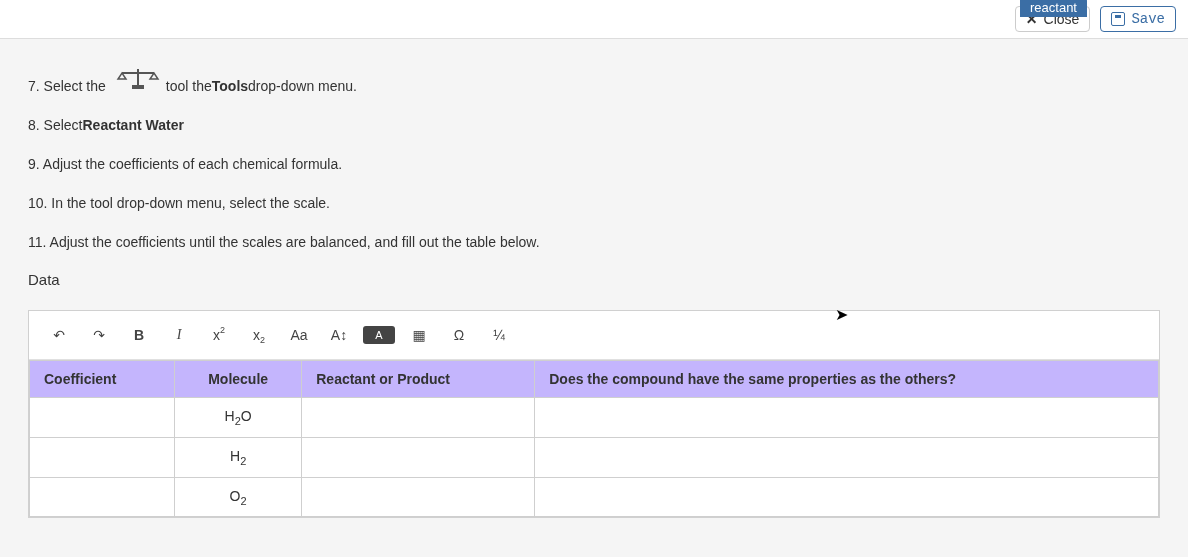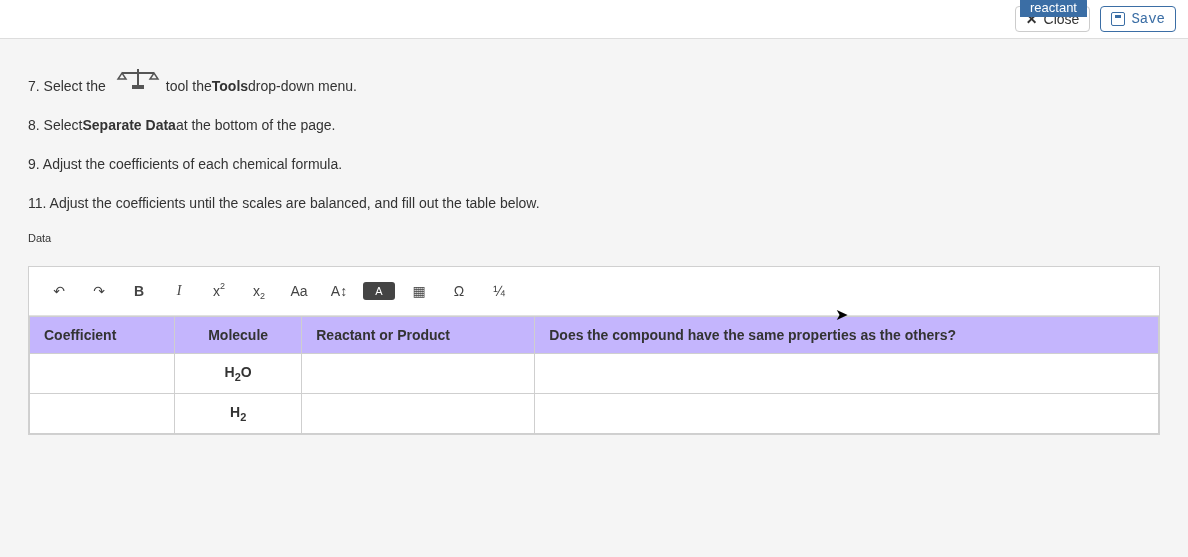"Separate Data" span.bold { text: Separate Data -> Reactant Water }
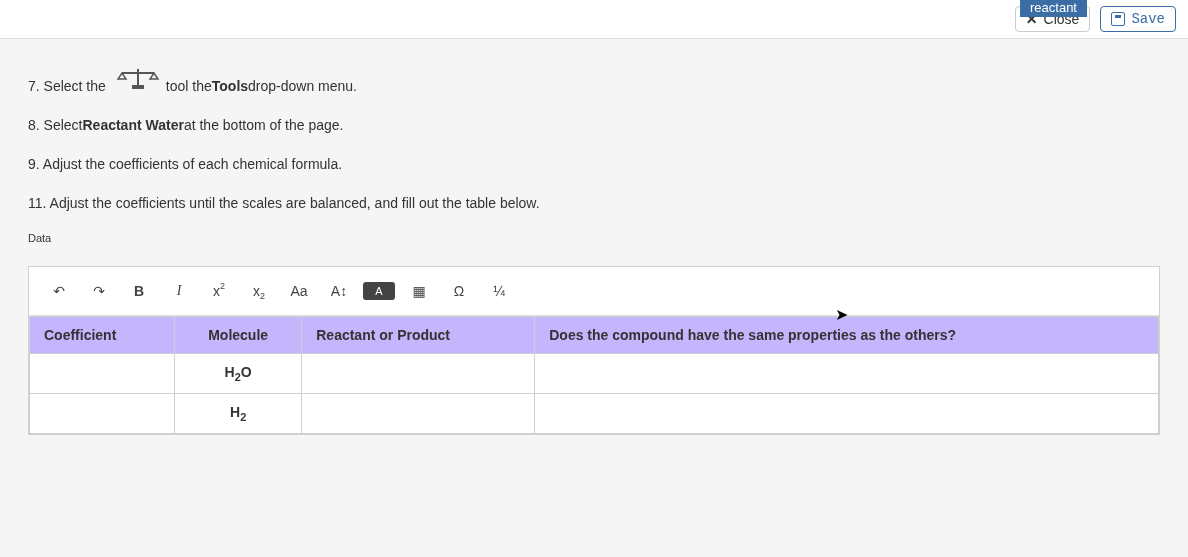"at the bottom of the" span { html: <span> at the bottom of the page.</span> -> none }
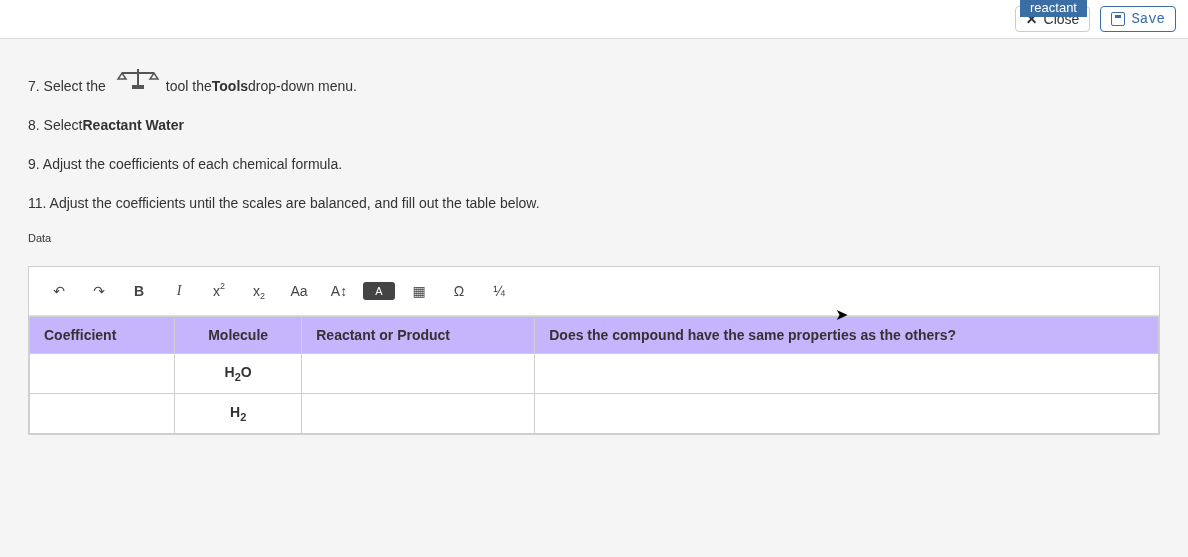"10. In the tool drop-down" div.step { html: none -> <div>10. In the tool drop-down menu, select the scale.</div> }
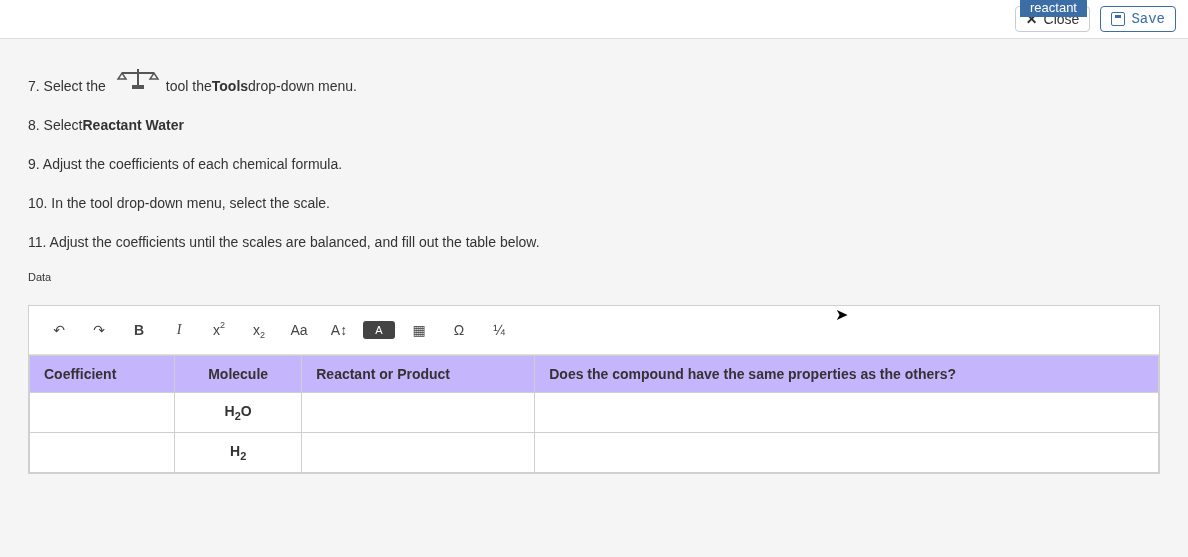"Data" .data-label { font-size: 11px -> 15px }
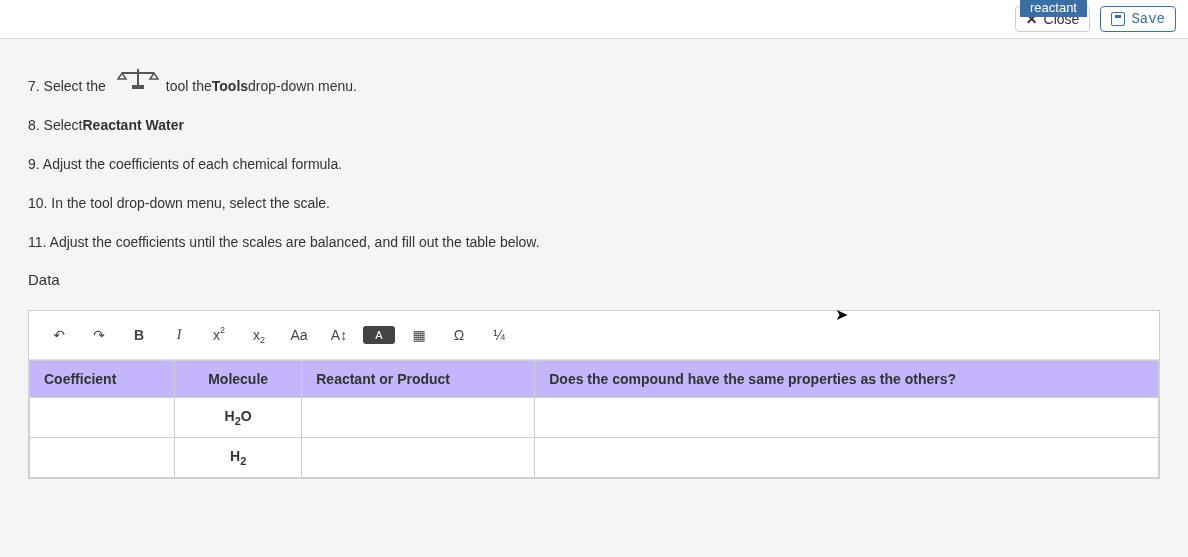"H2O" table.data th, table.data td { font-weight: 700 -> 400 }
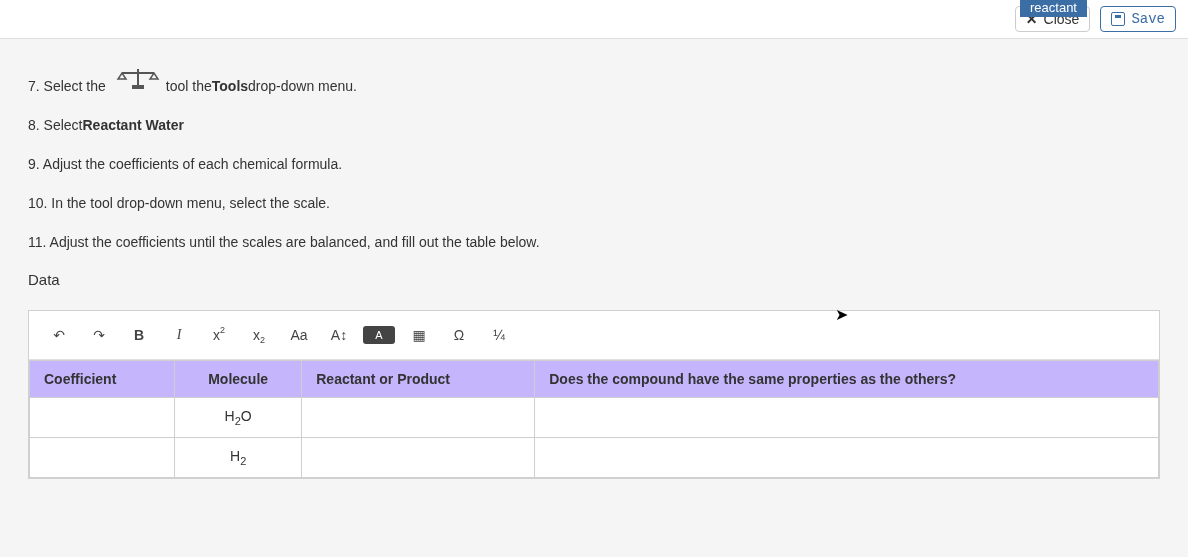"O2" tr { html: none -> <tr> <td></td> <td> <span>O</span><sub>2</sub><span></span> </td> <td></td> <td></td> </tr> }
